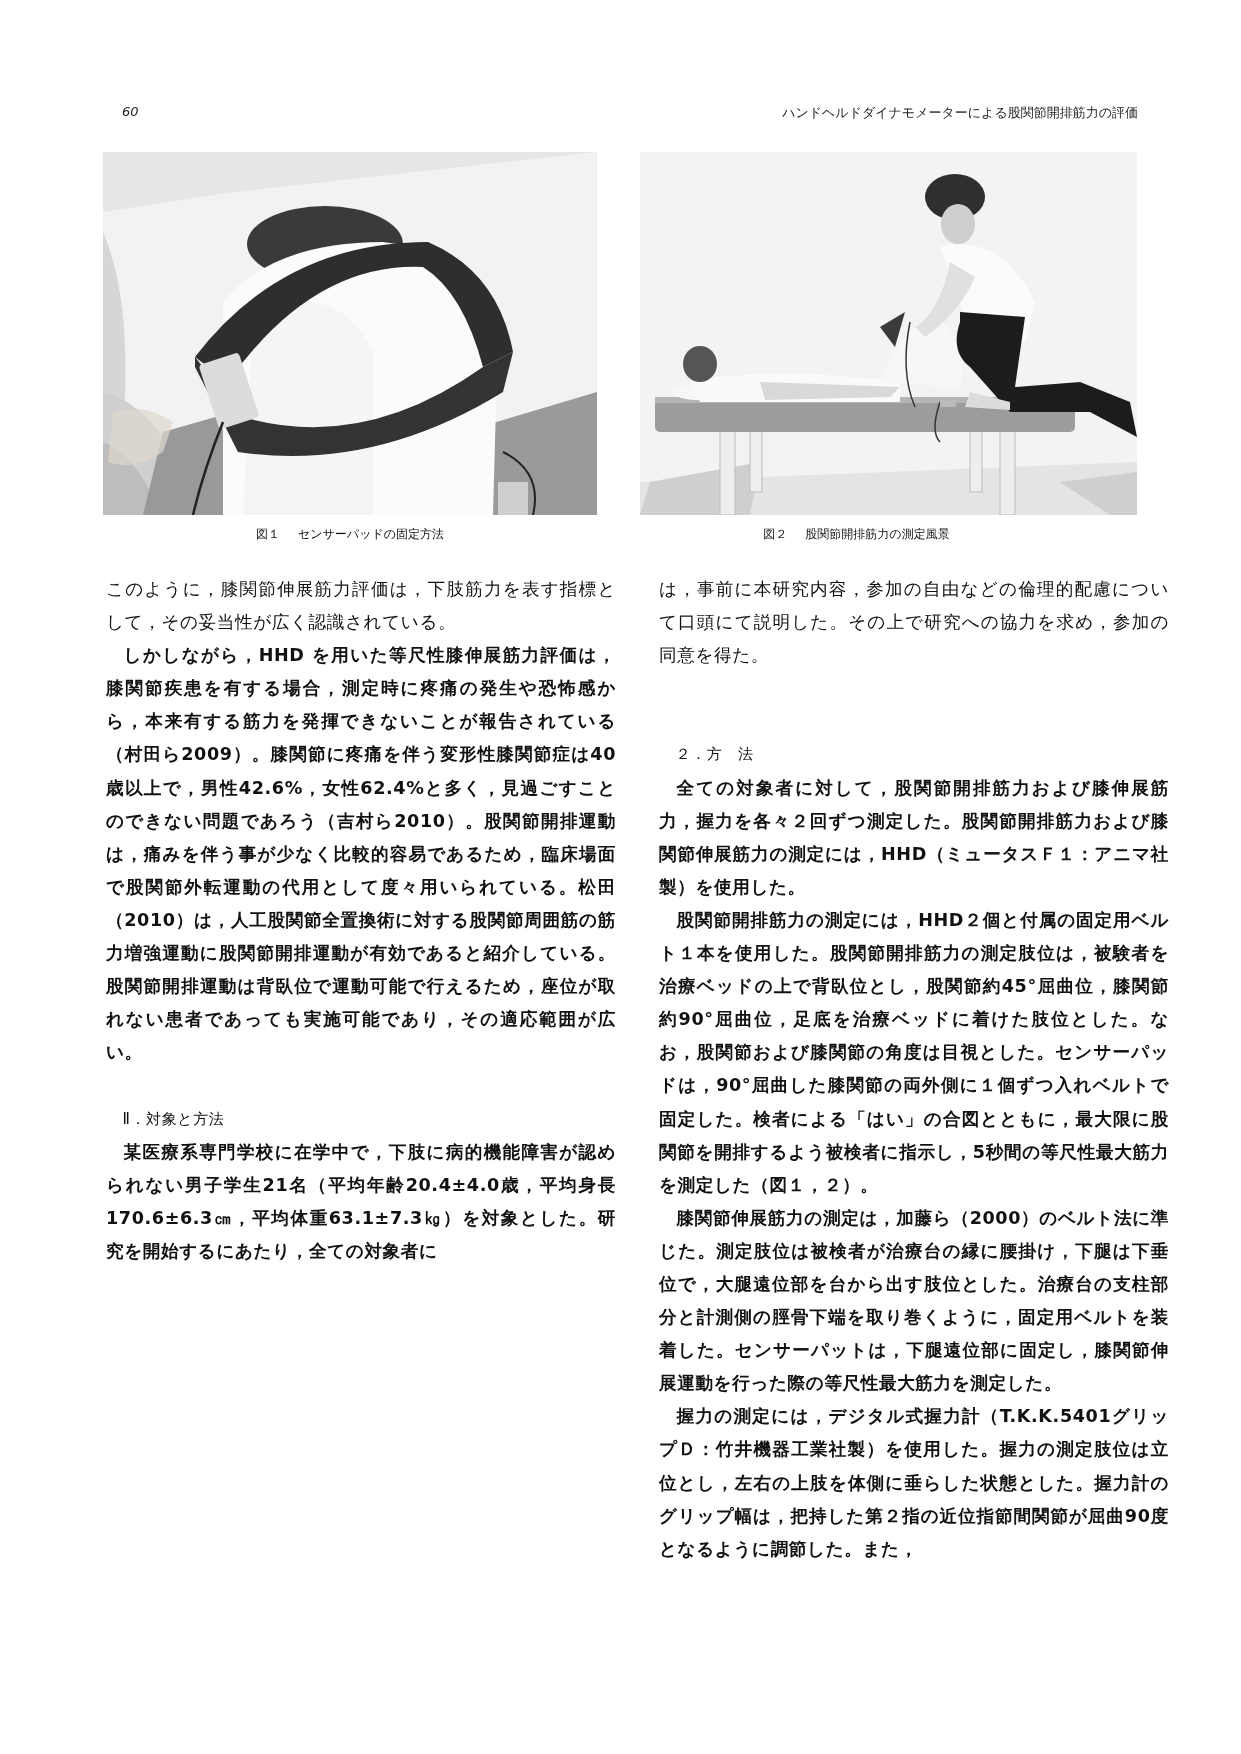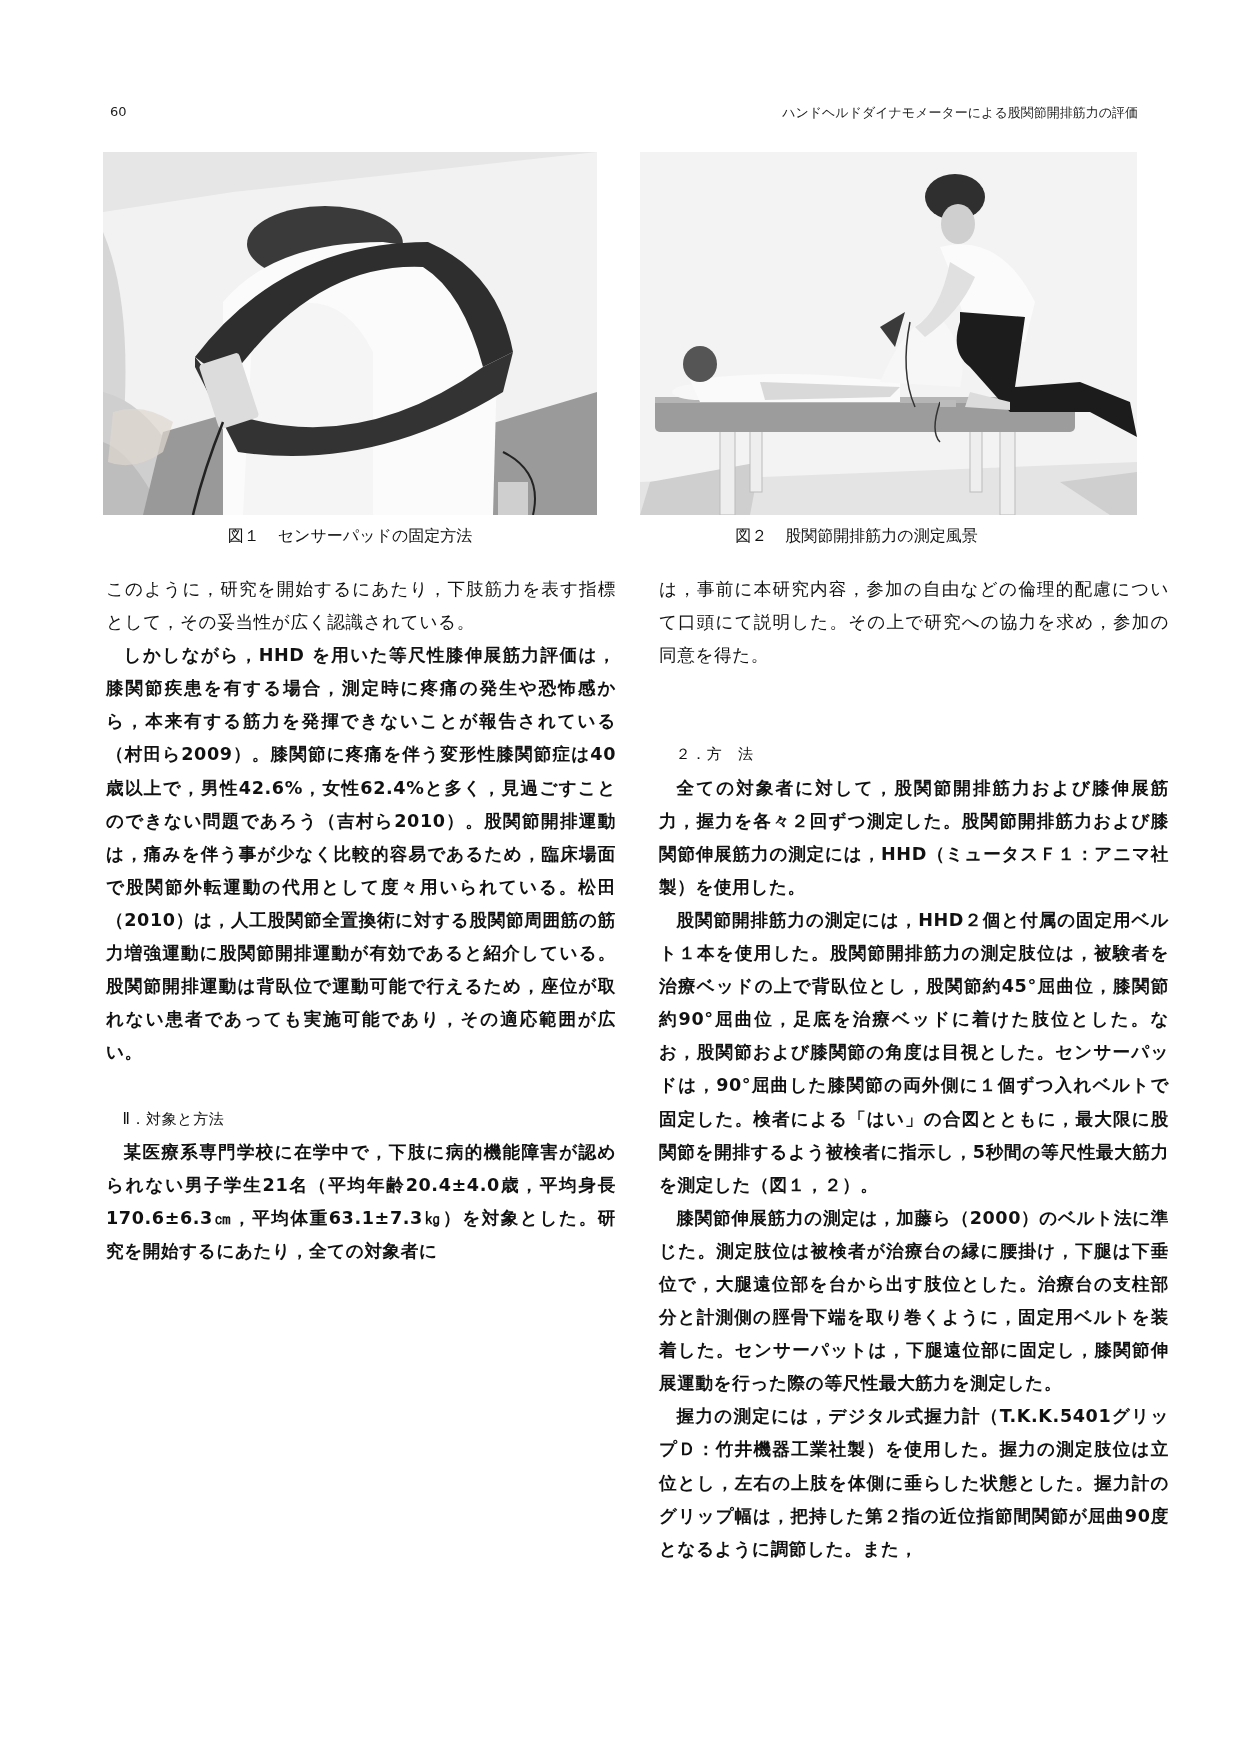"60" .page-num { font-style: none -> italic; left: 110px -> 122px }
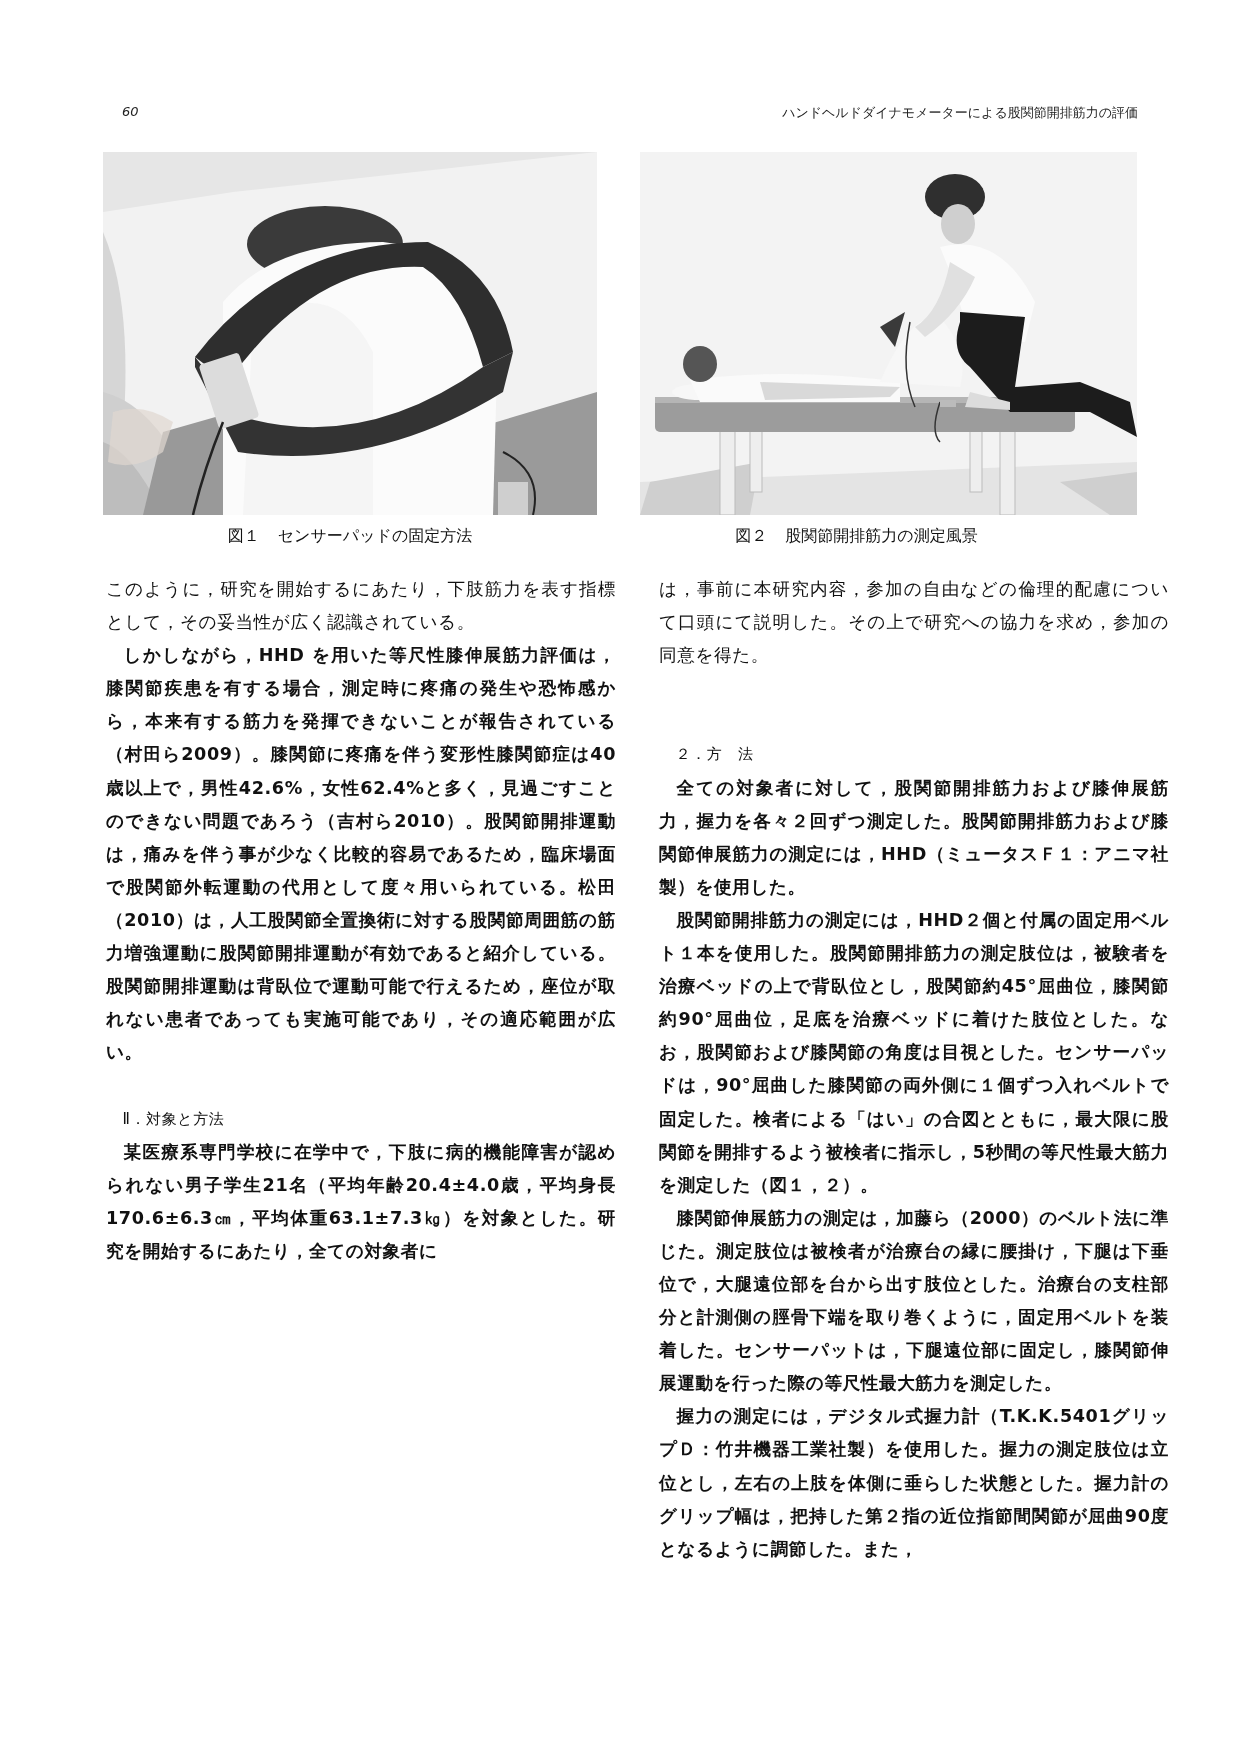"図１ センサーパッドの固定方法" .caption { font-size: 16px -> 12px }
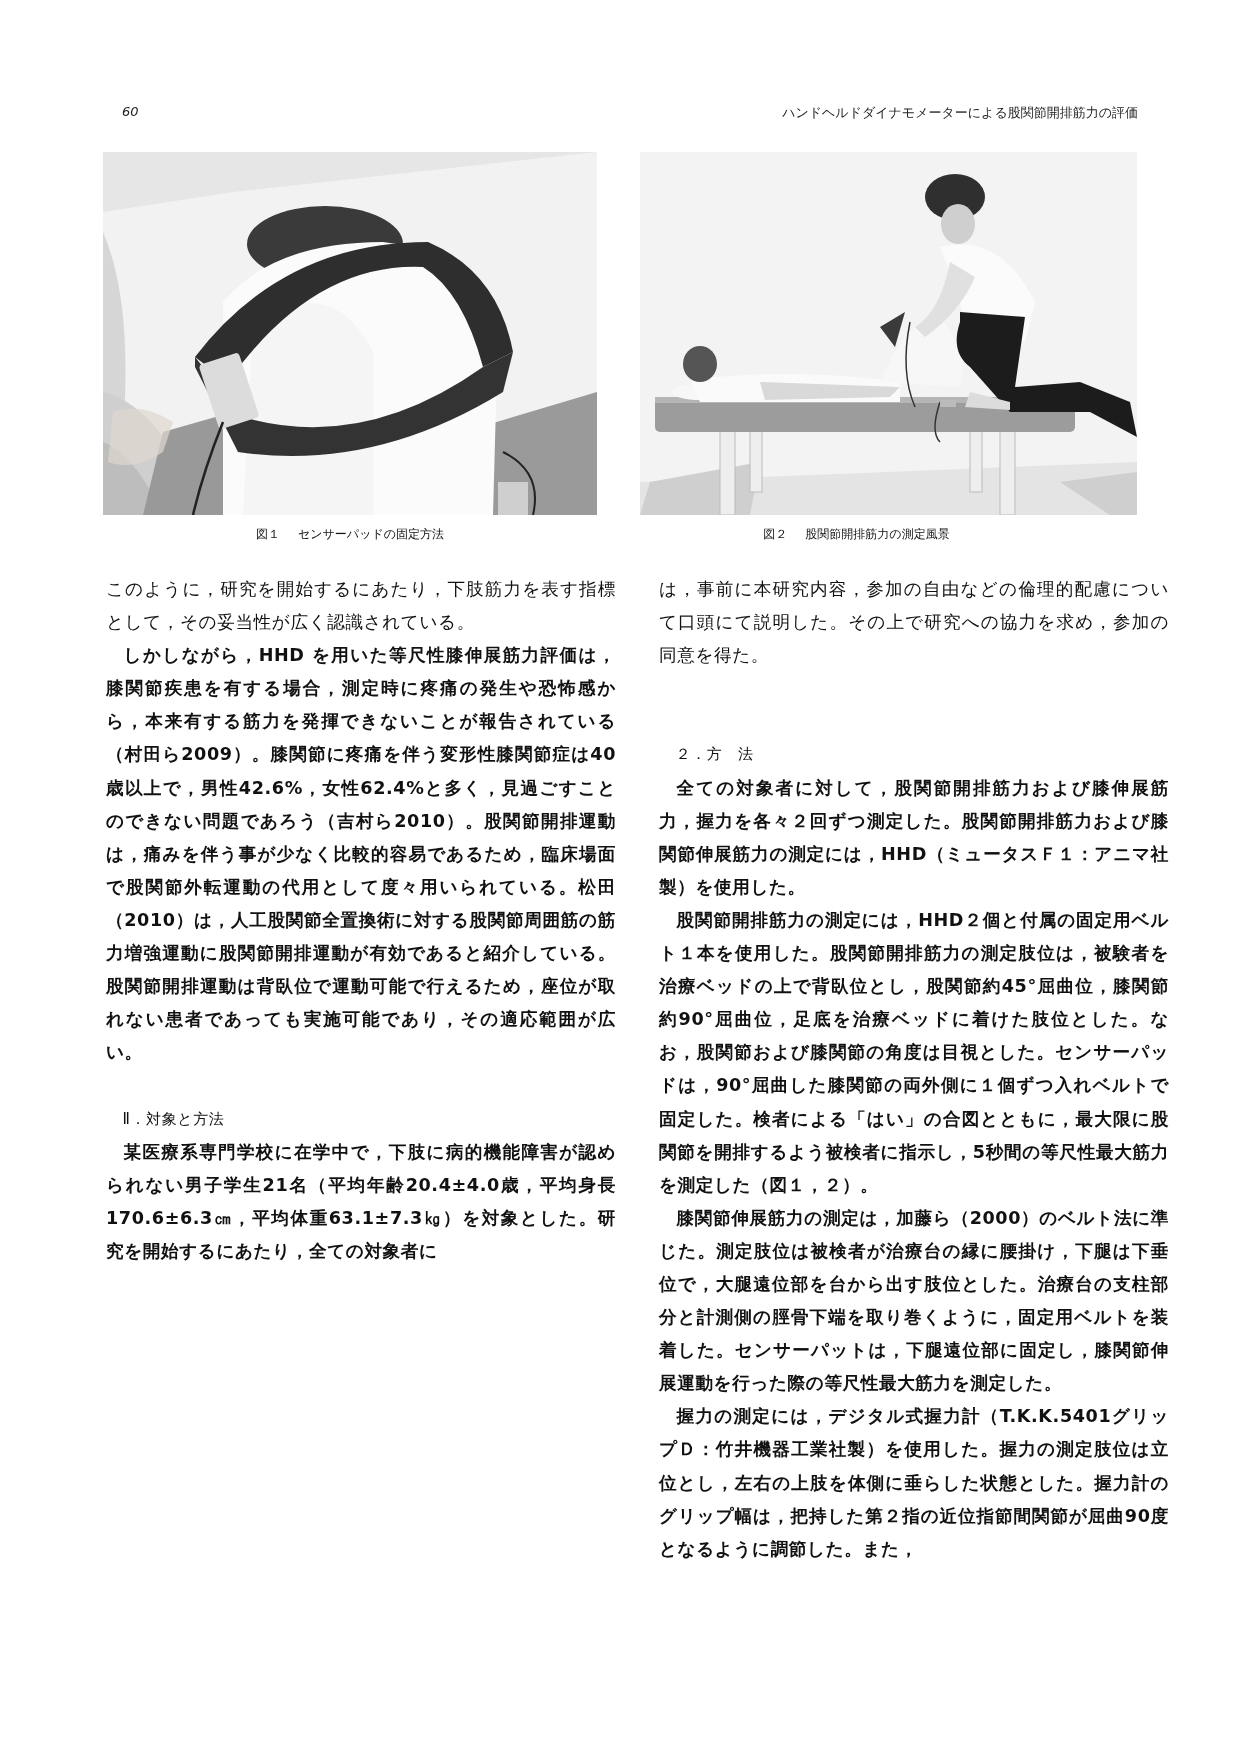"このように，研究を開始するにあたり，下肢筋力を表す指標として，その妥当性が広く認" p.noindent { text: 研究を開始するにあたり -> 膝関節伸展筋力評価は }
